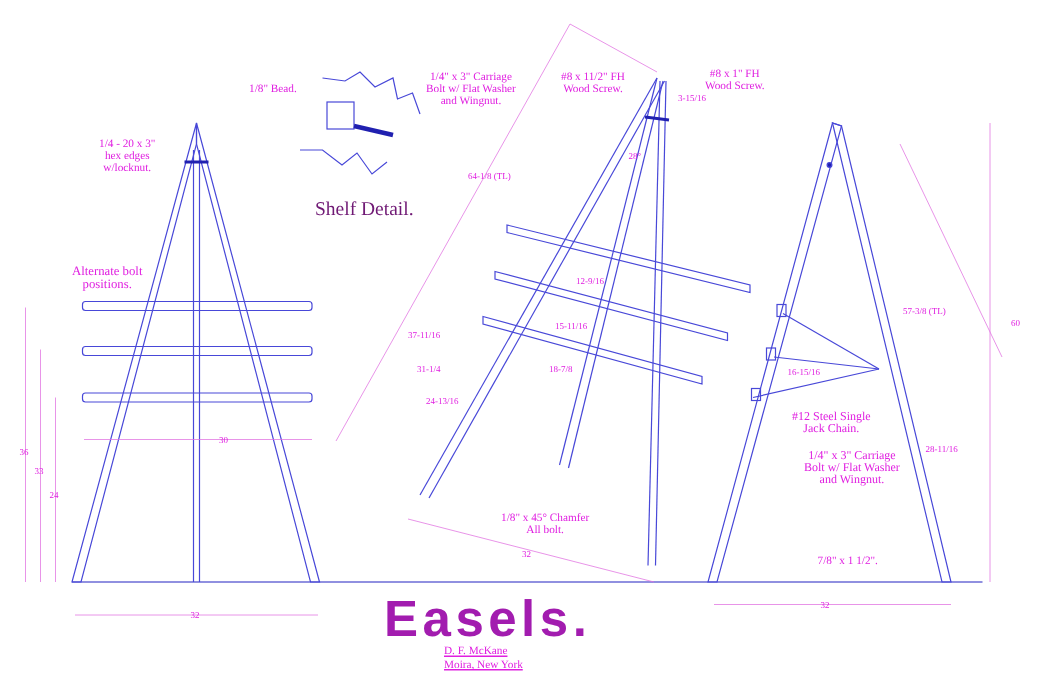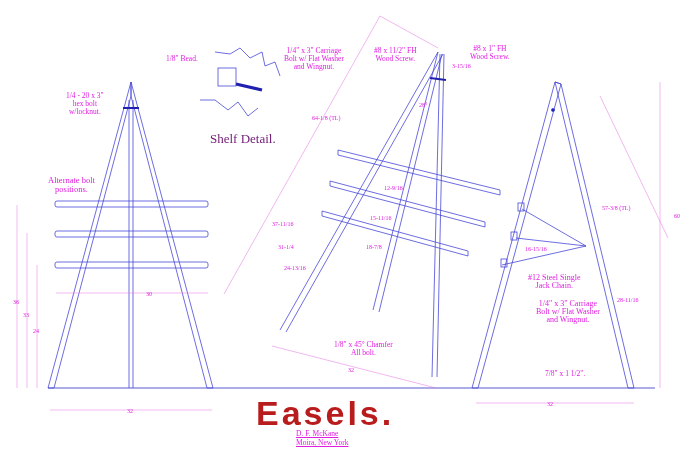"hex bolt" div { text: bolt -> edges }
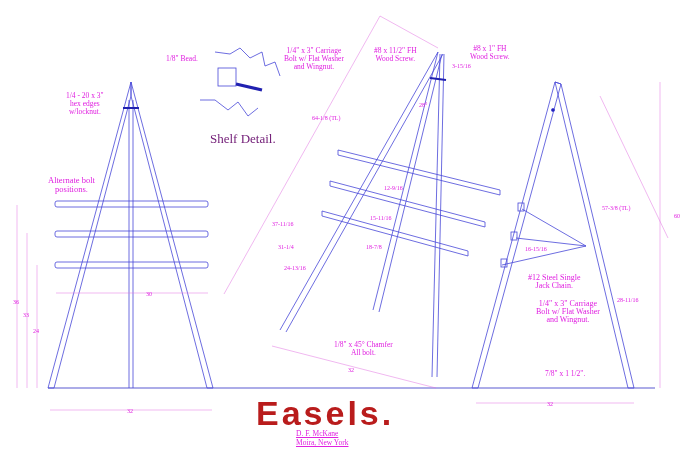"Easels." .title { color: #b91c1c -> #a21caf }
